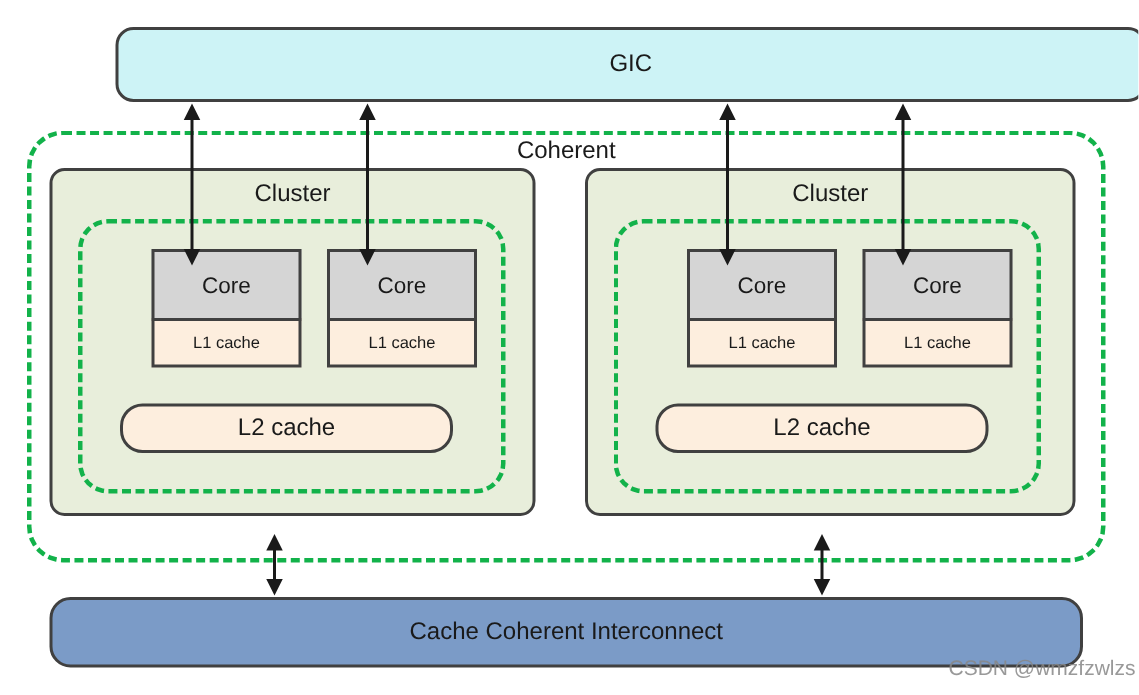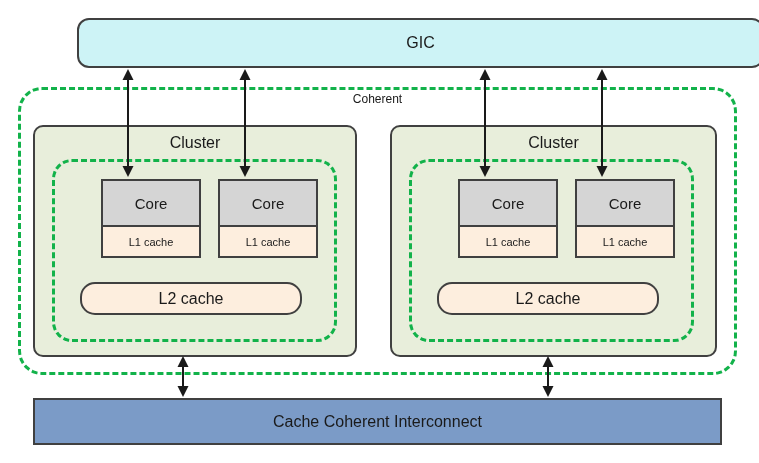"Coherent" .coherent-label { font-size: 12px -> 16px }
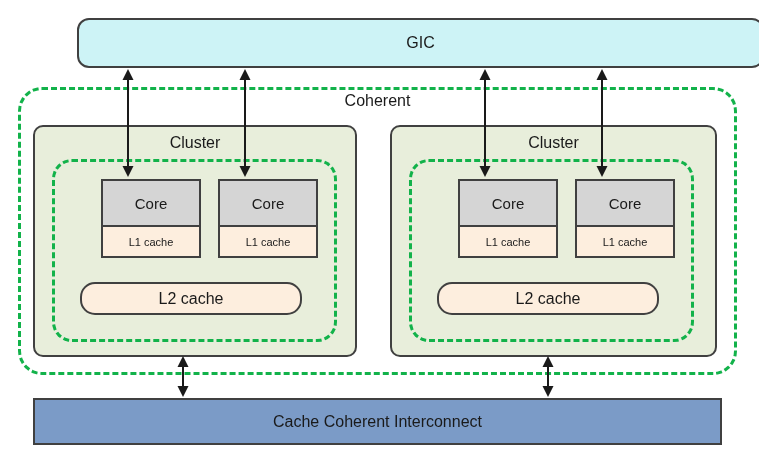"Cluster" .cluster { top: 125px -> 112px }
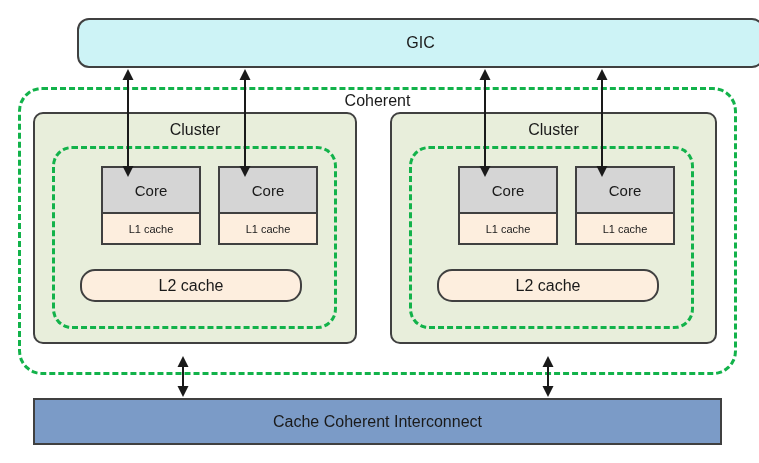"Cache Coherent Interconnect" .interconnect { border-radius: 0 -> 14px }
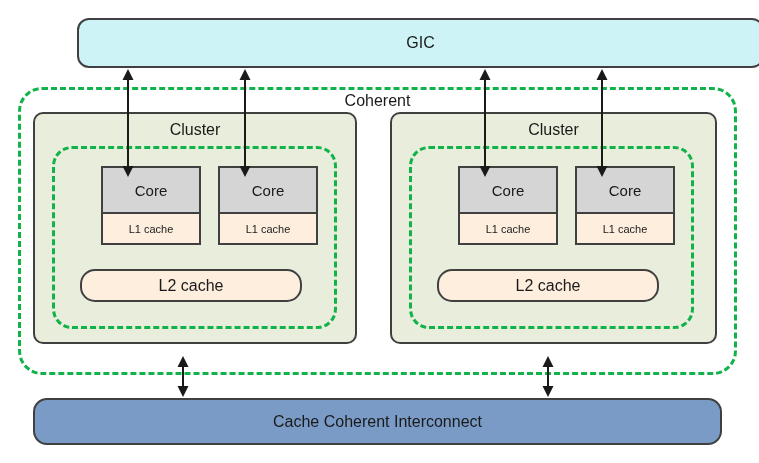"CSDN @wmzfzwlzs" div.watermark { html: none -> <div>CSDN @wmzfzwlzs</div> }
